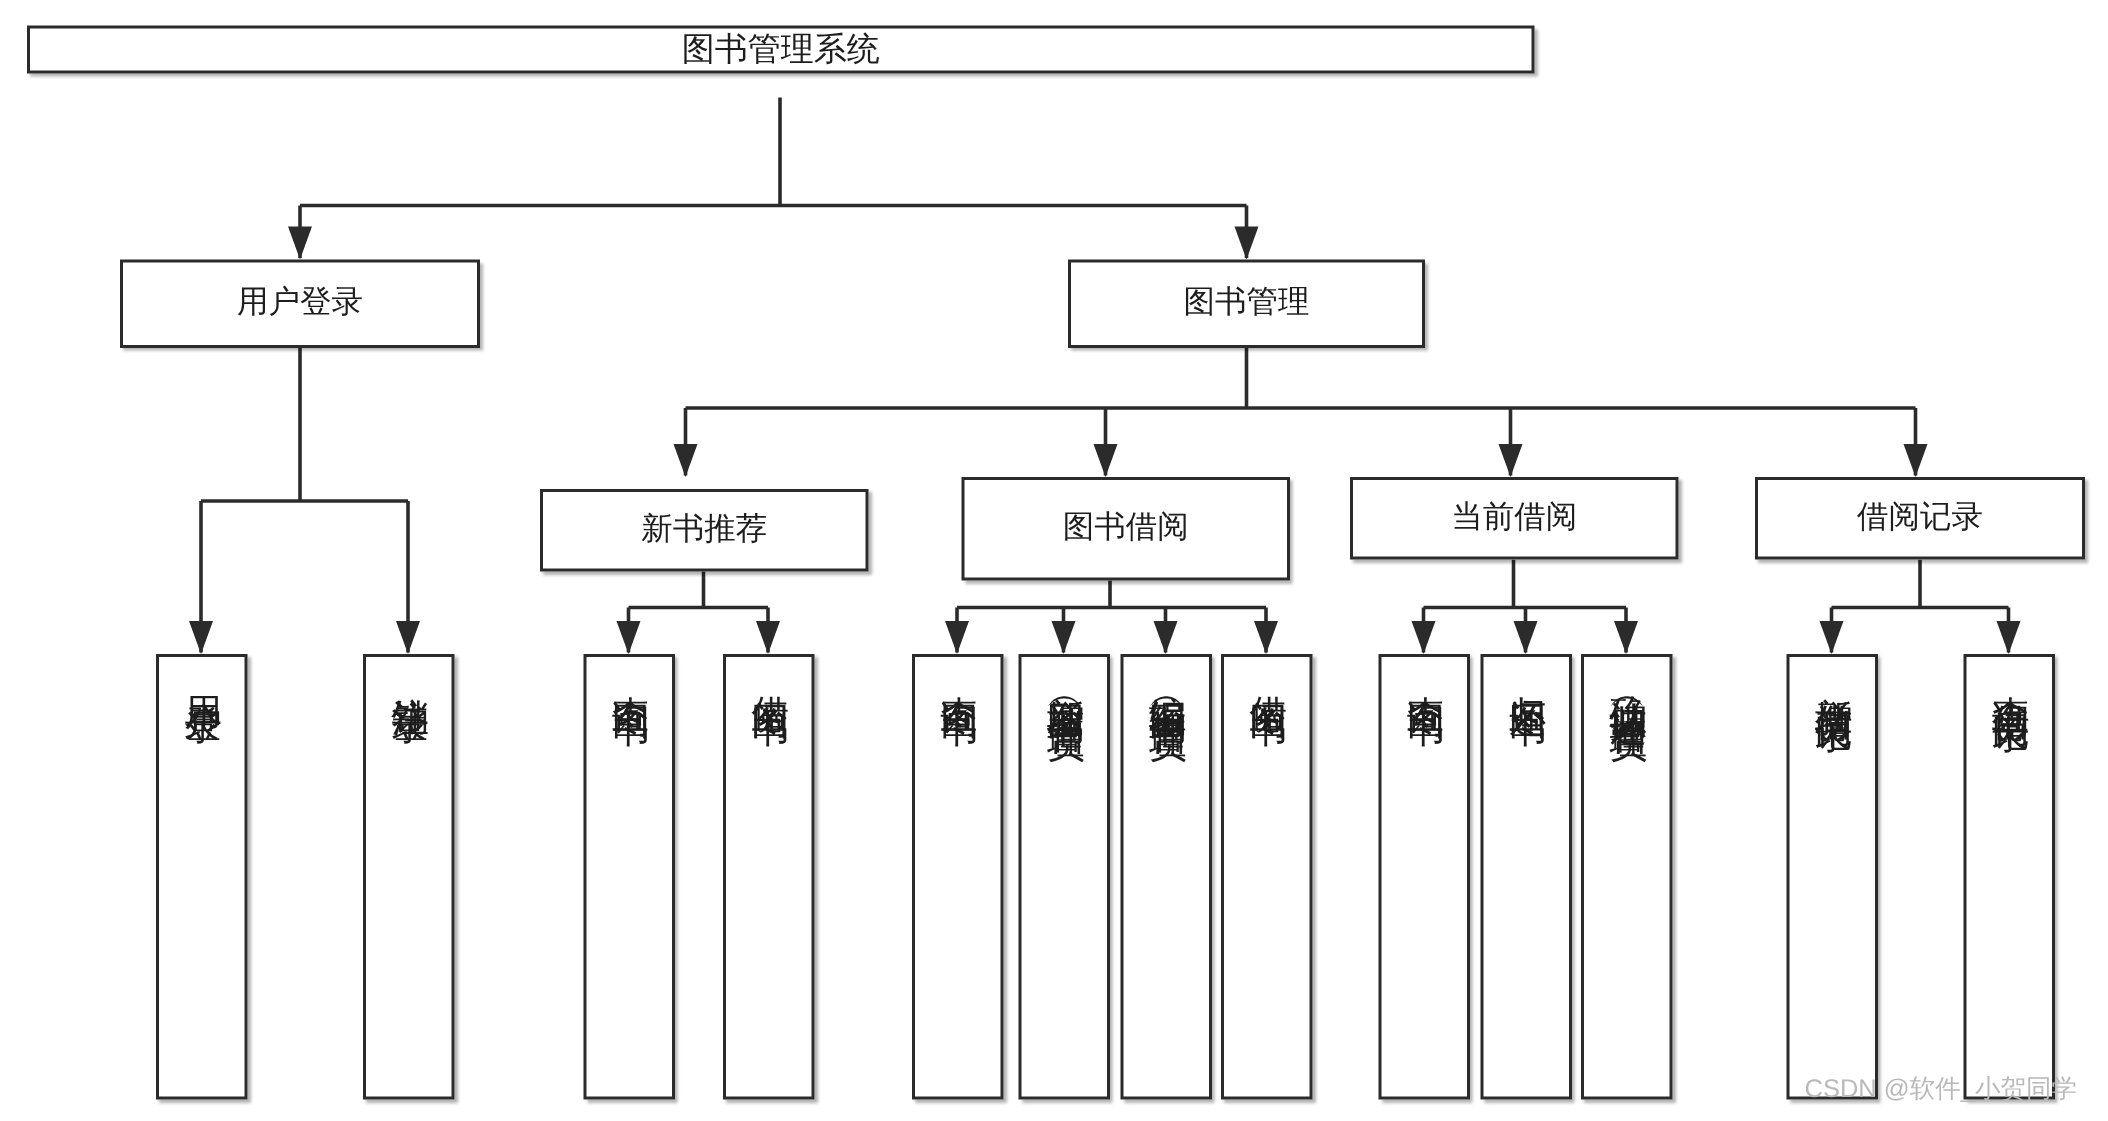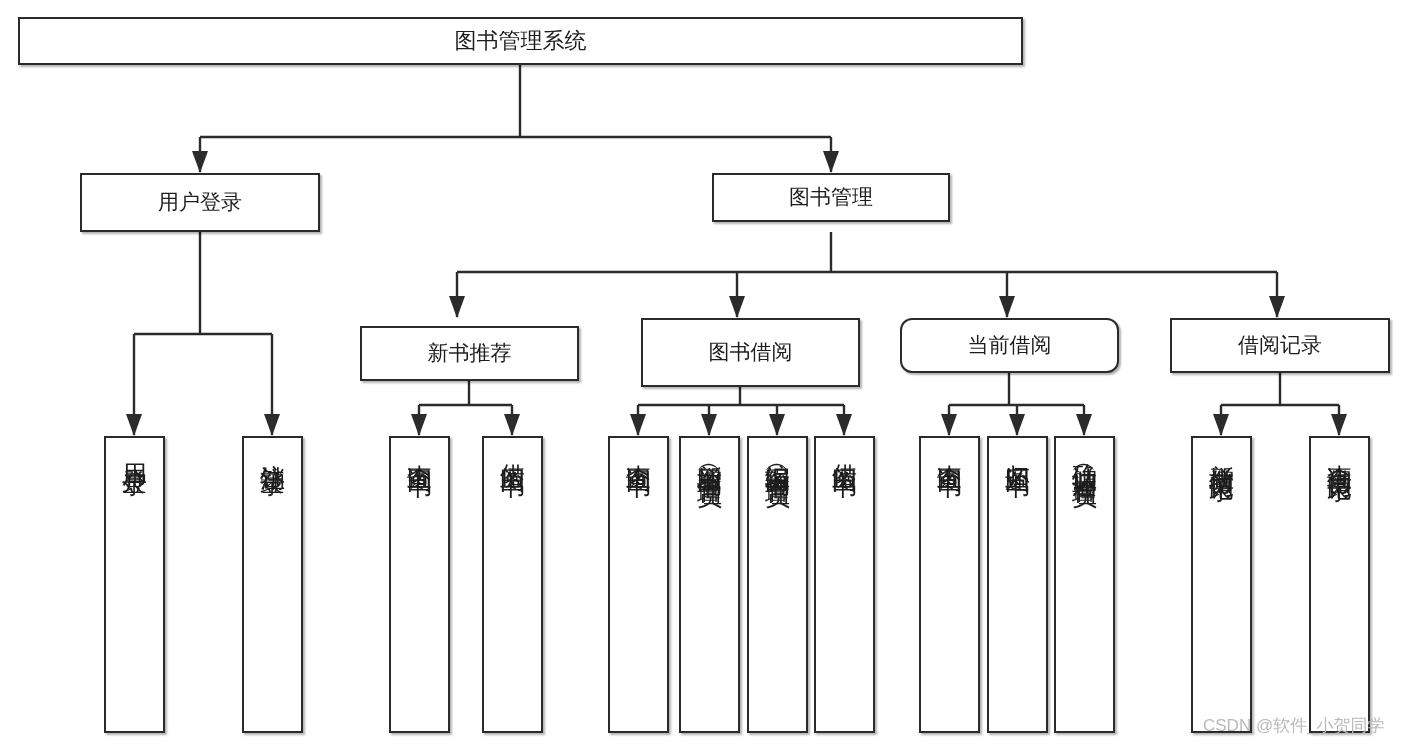"图书管理系统" div.node { height: 48px -> 32px }
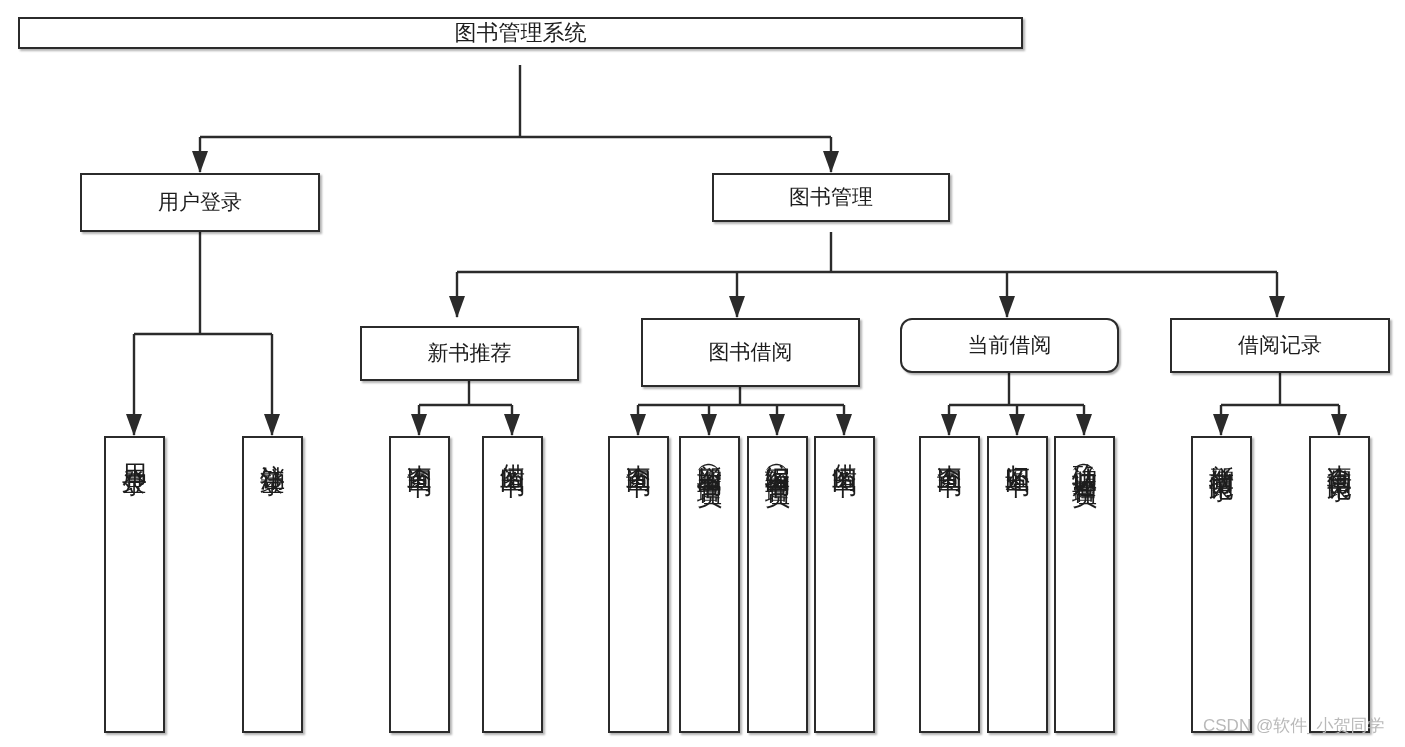"图书管理" div.node { height: 49px -> 59px }
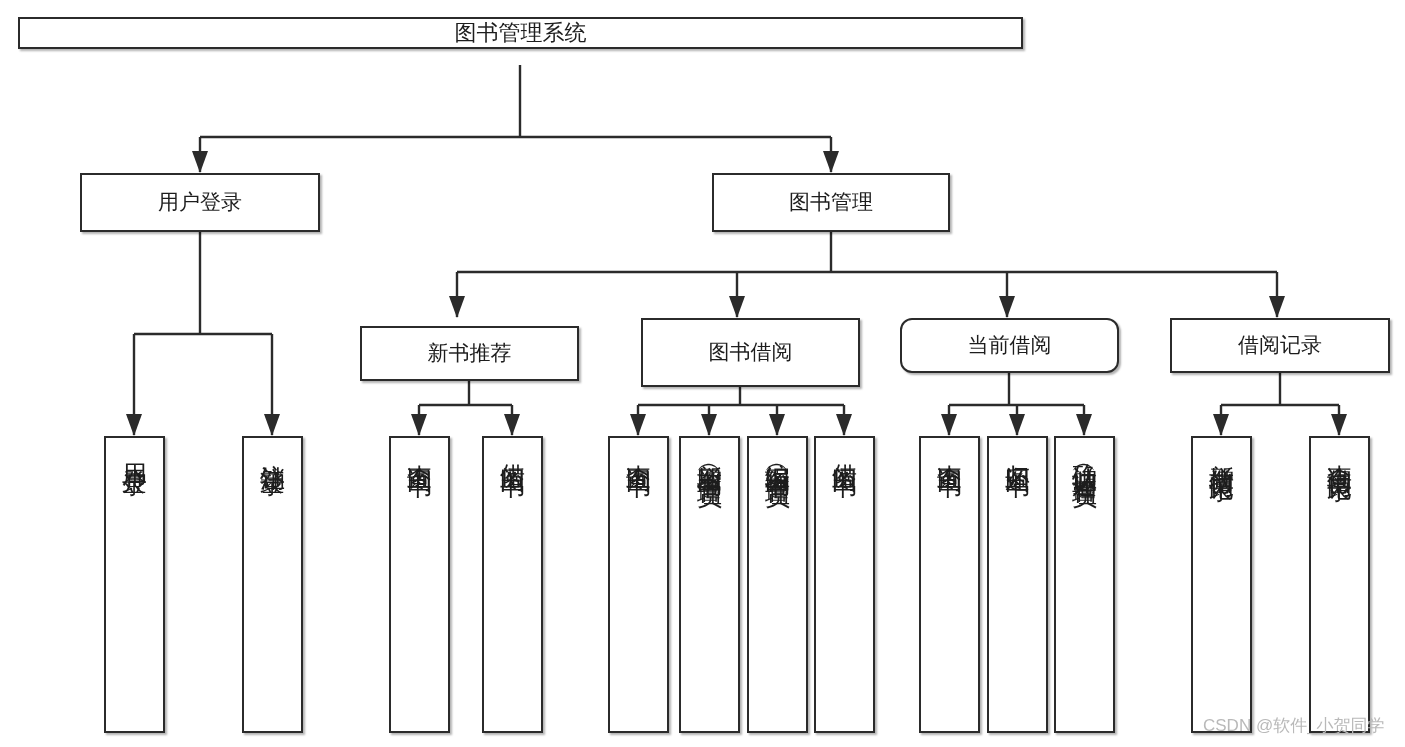"当前借阅" div.node { border-radius: 12px -> none }
